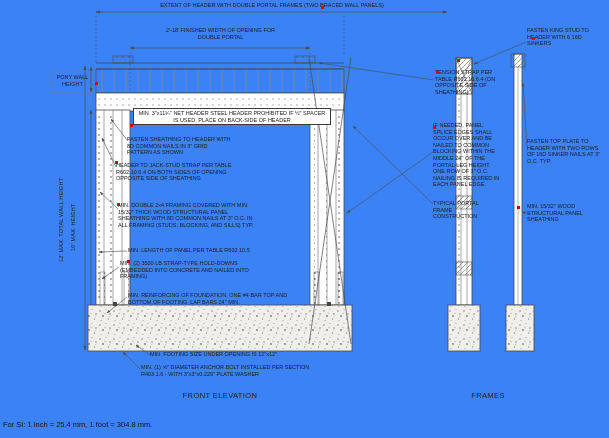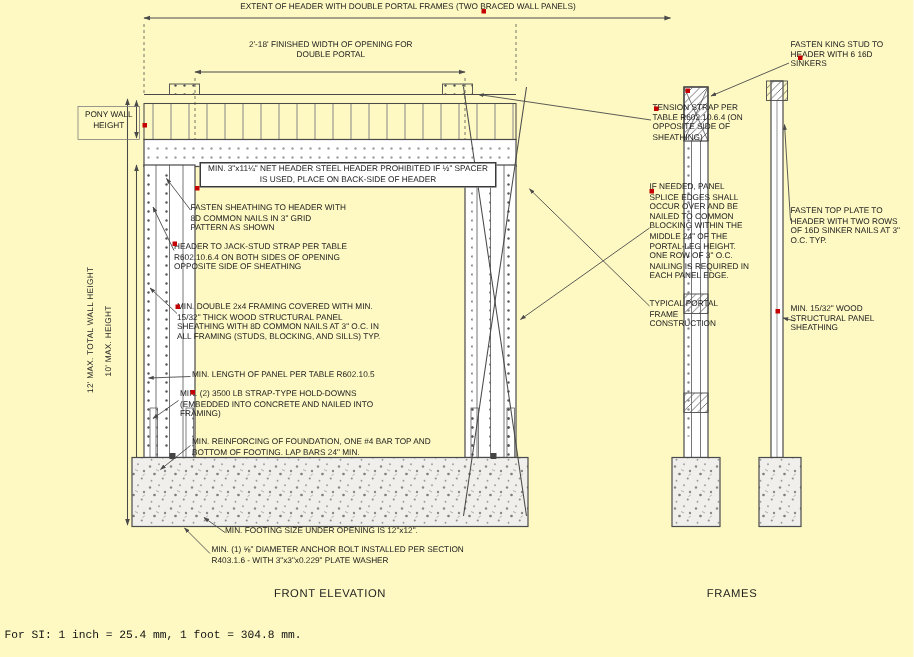"FRONT ELEVATION" .stage { background: #fef9c3 -> #3b82f6 }
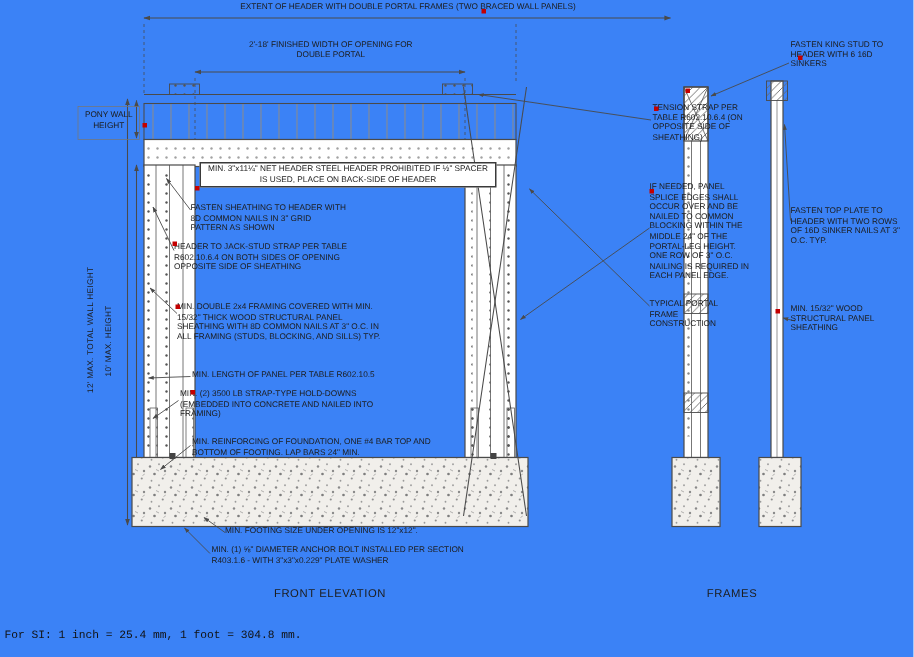"For SI: 1 inch =" .si { font-family: Liberation Mono, monospace -> Liberation Sans, sans-serif }
